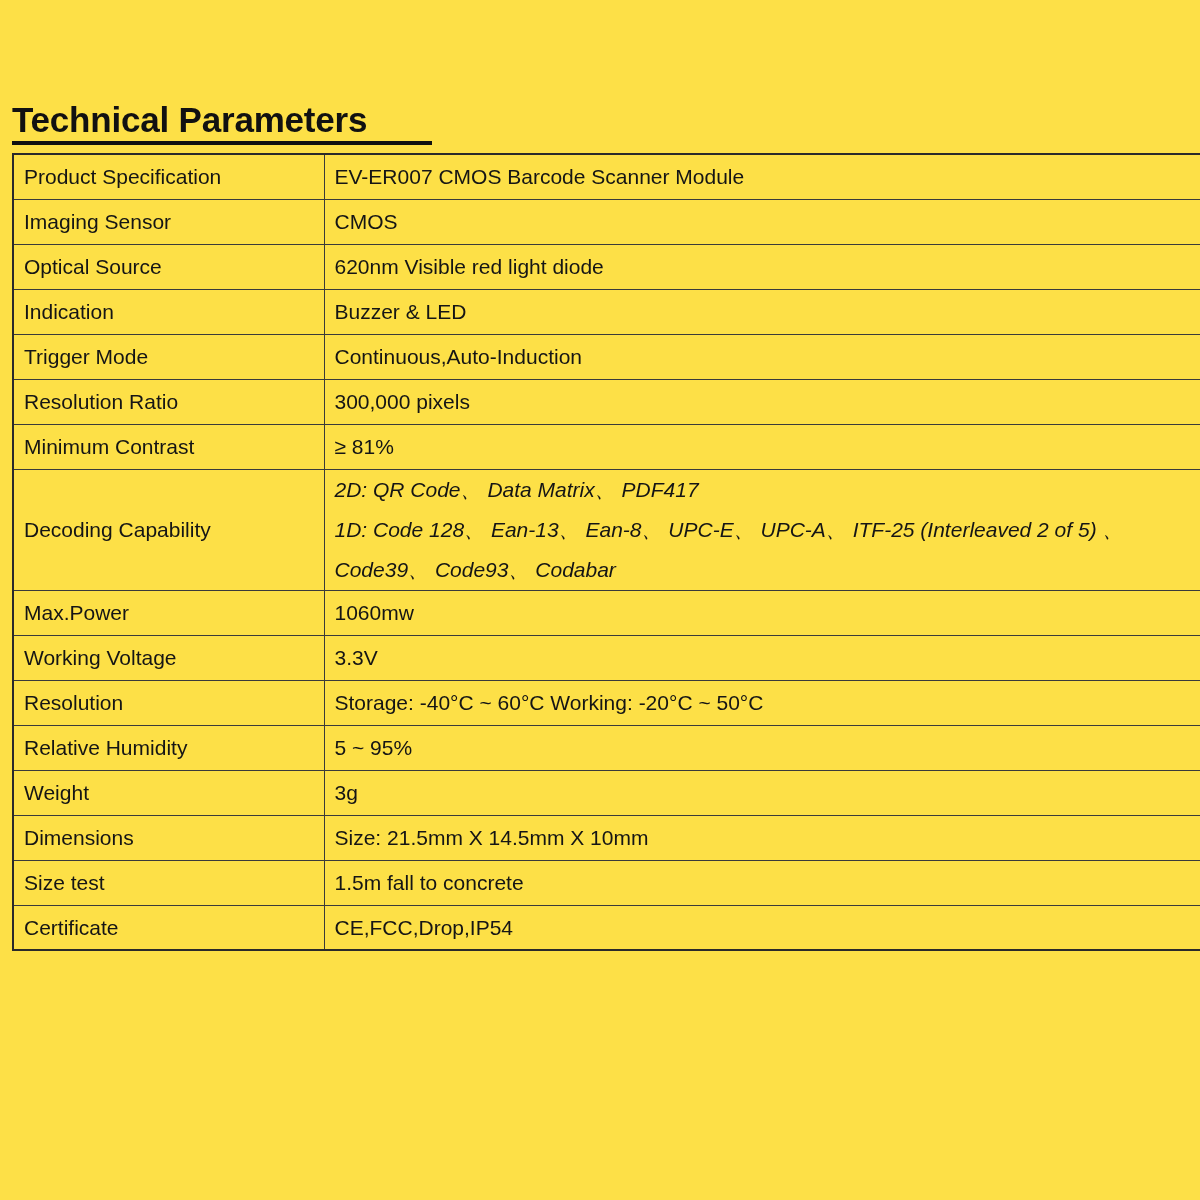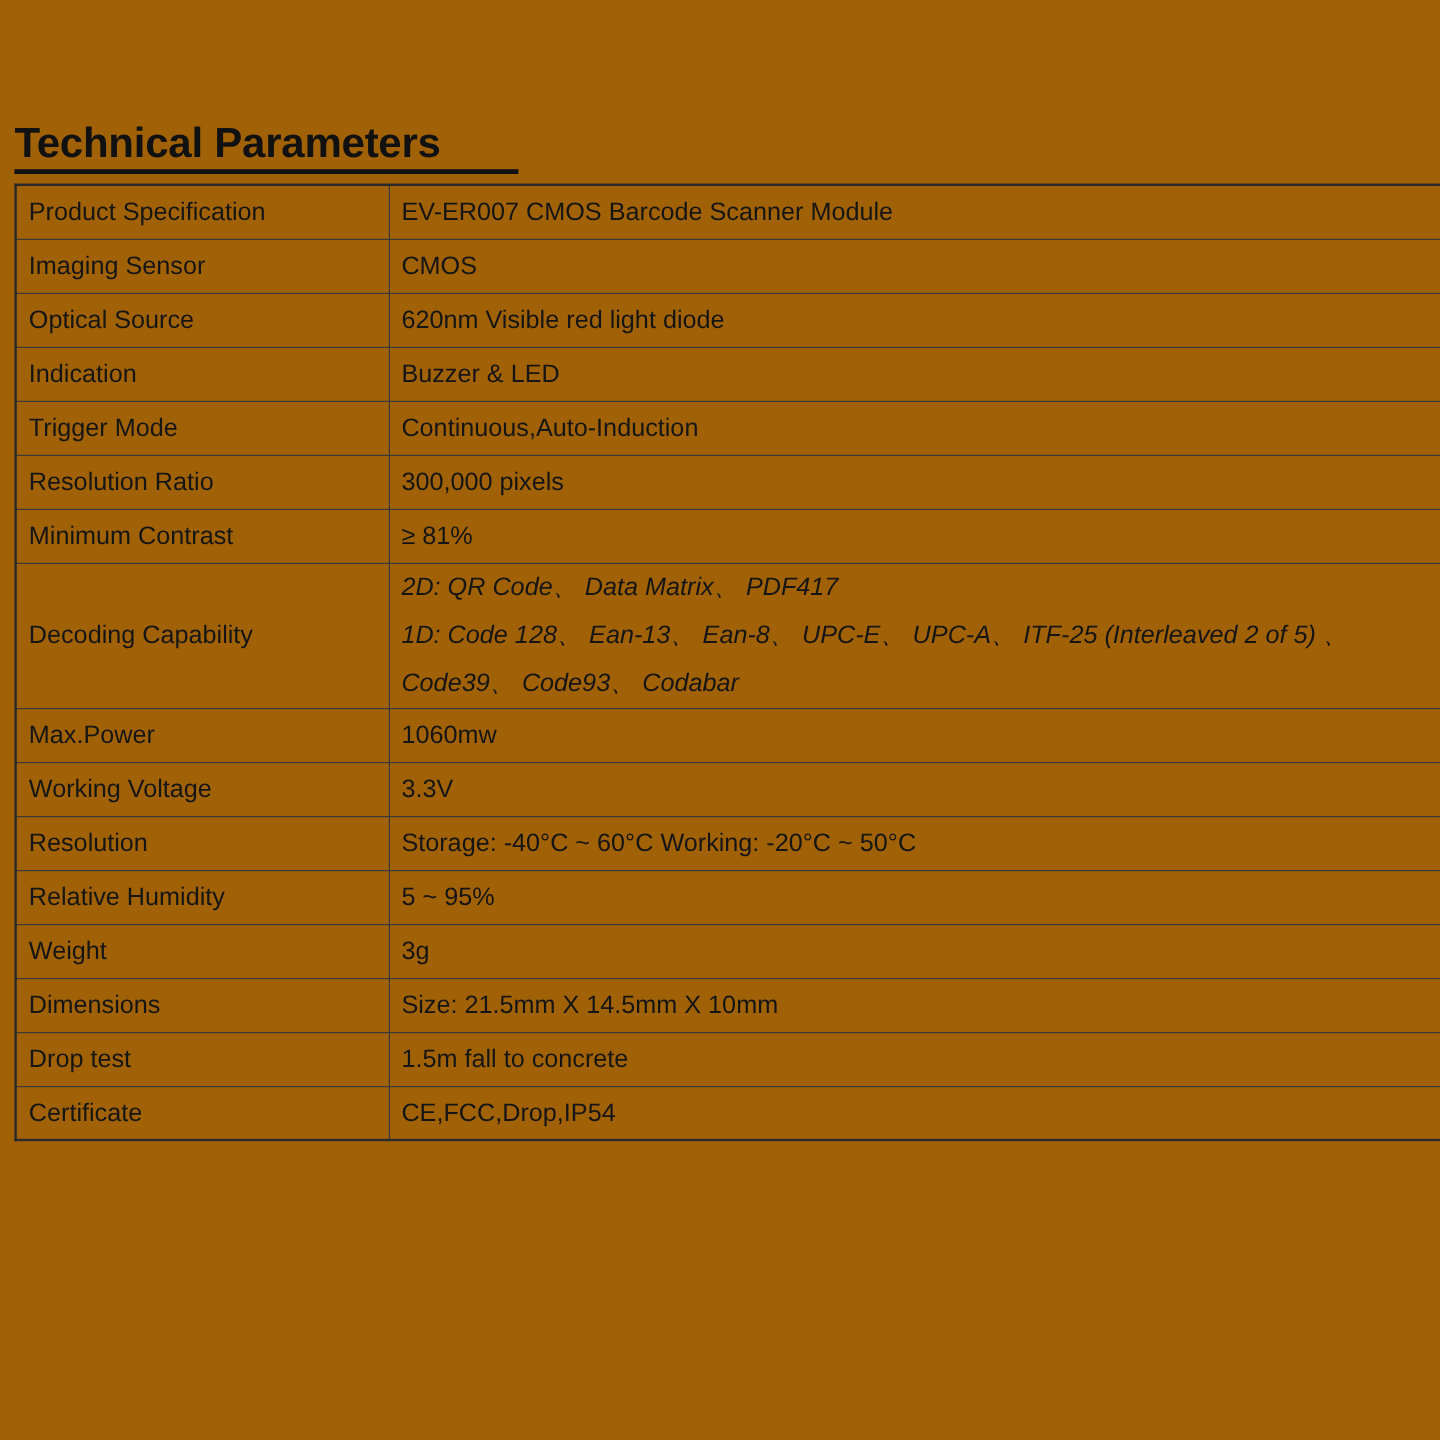"Technical Parameters" .page { background: #a16207 -> #fde047 }
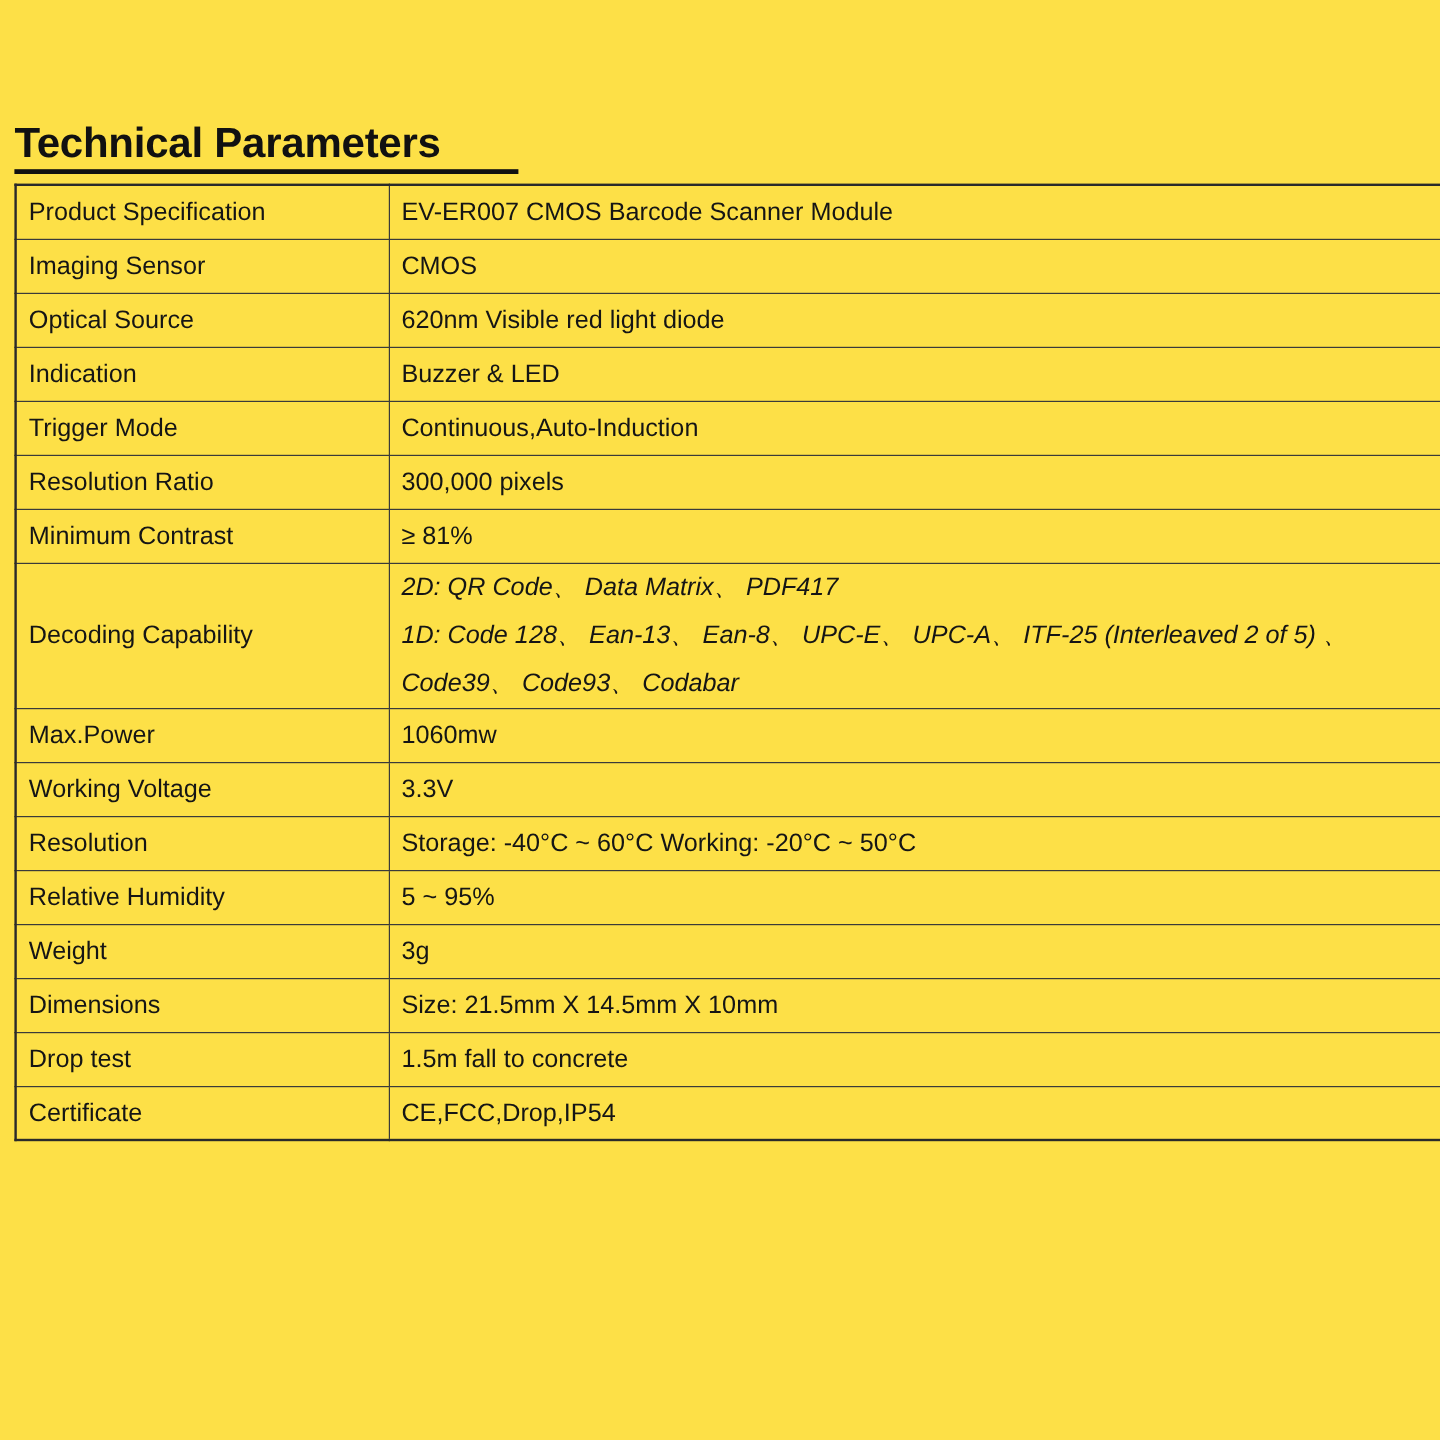"Drop test" td.col-label { text: Drop -> Size }
